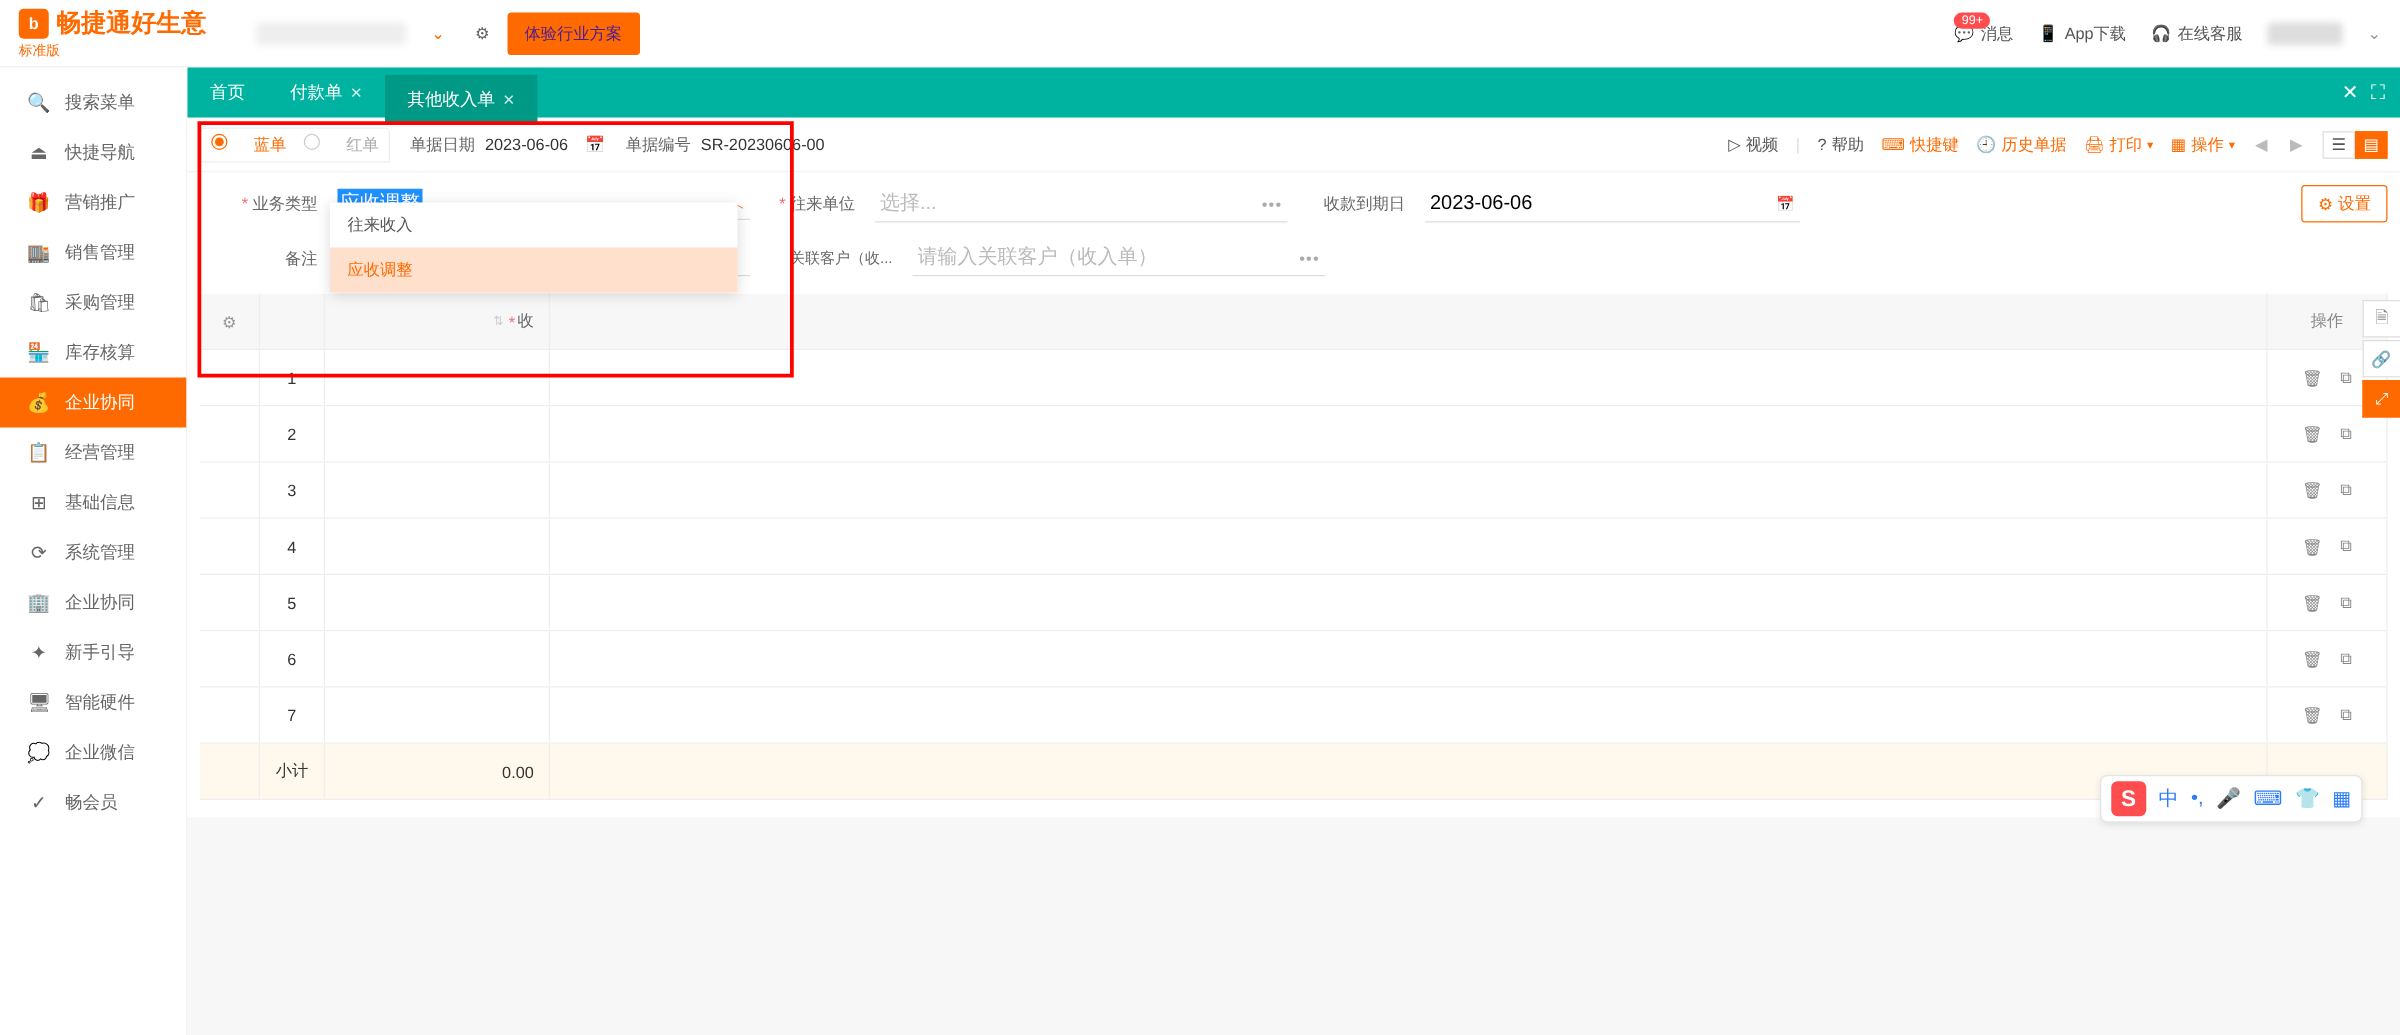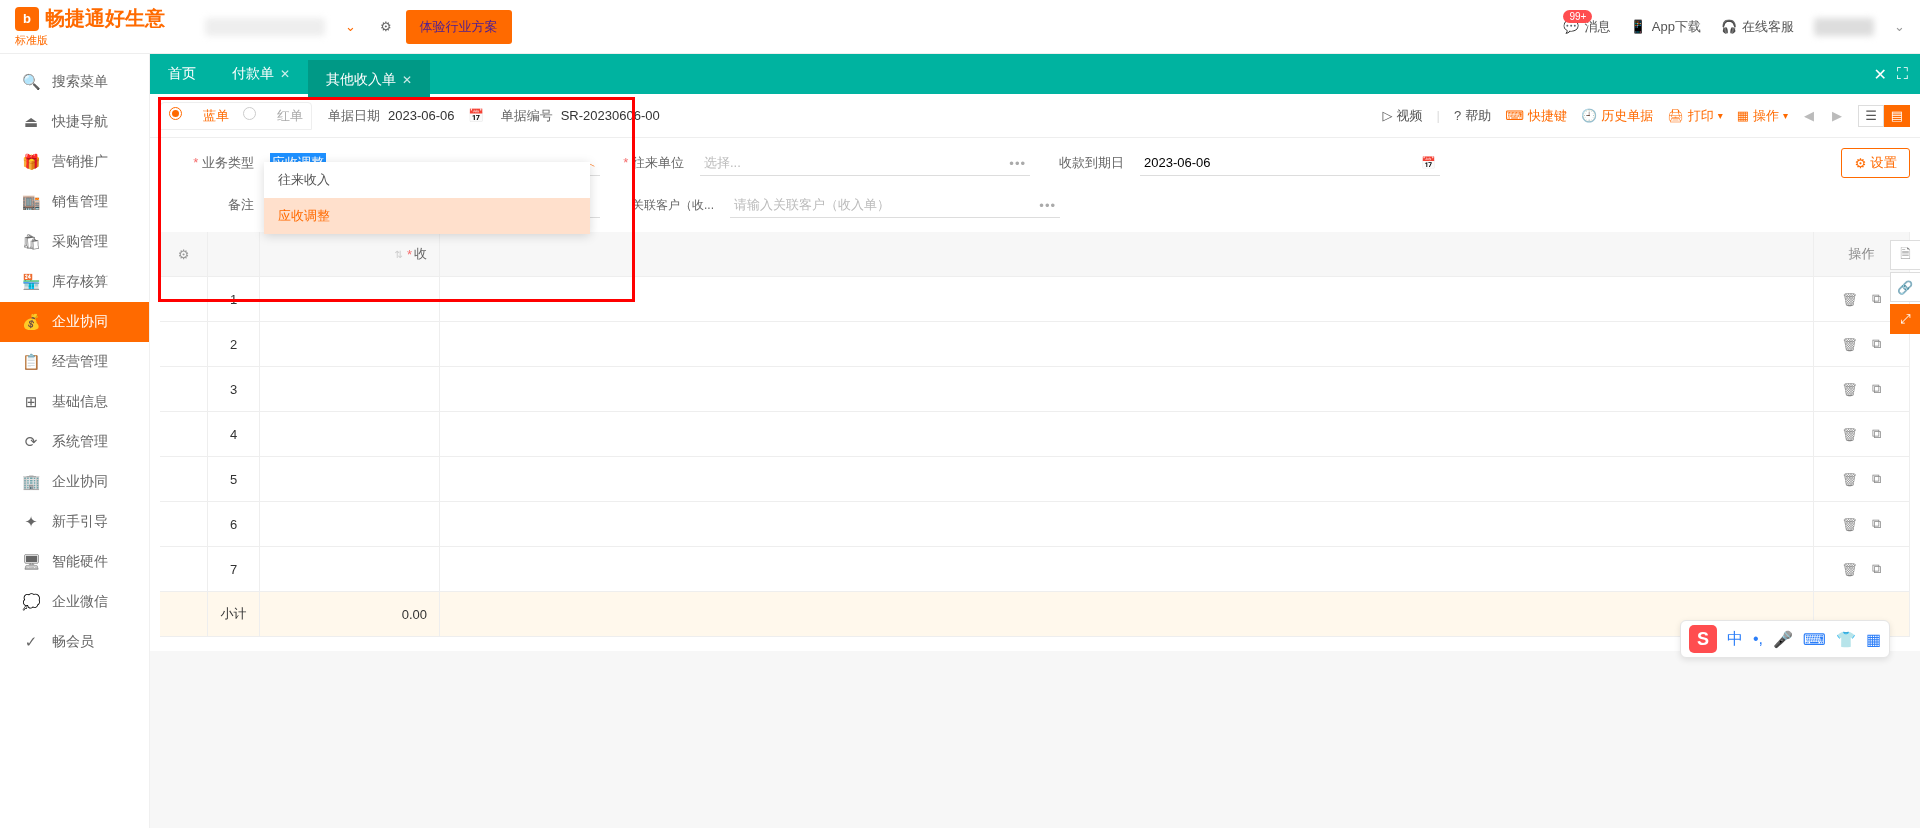"选择..." .f-input { font-size: 13px -> 16px }
